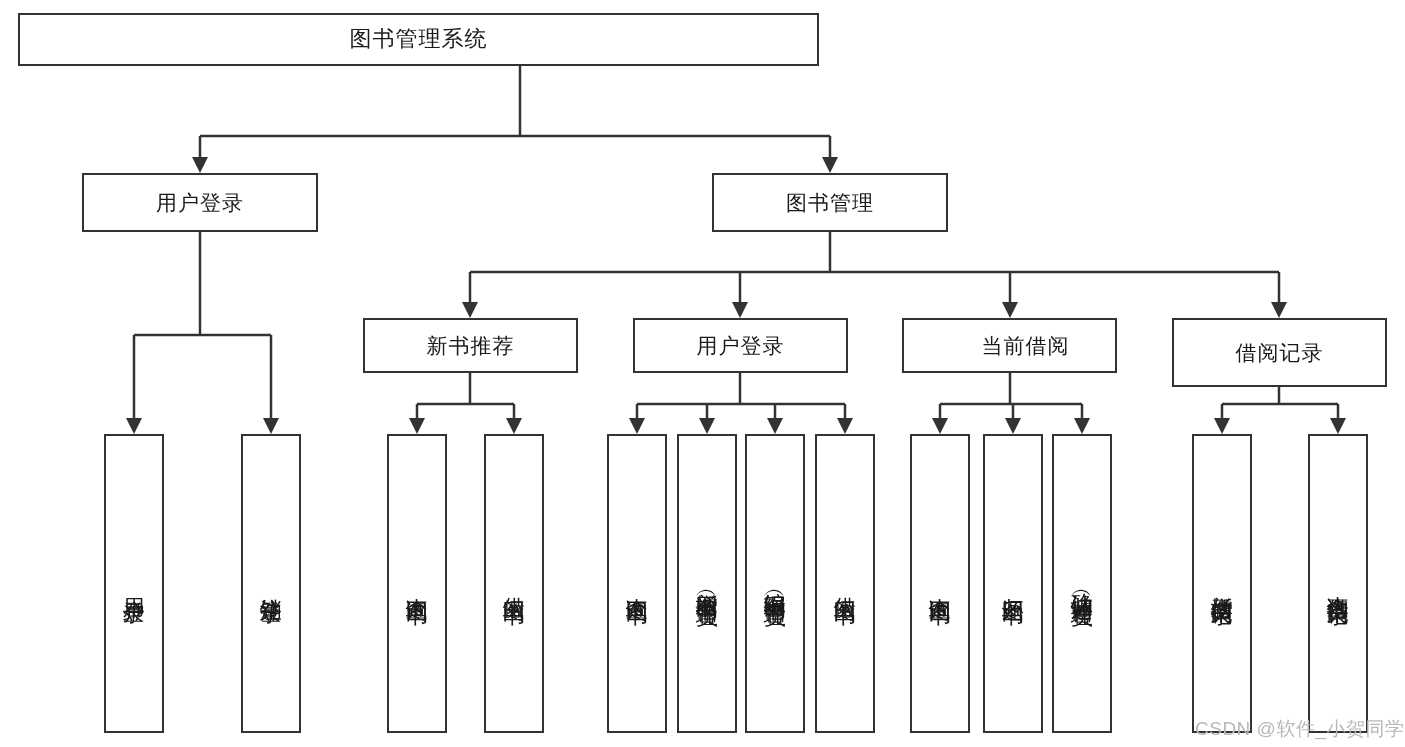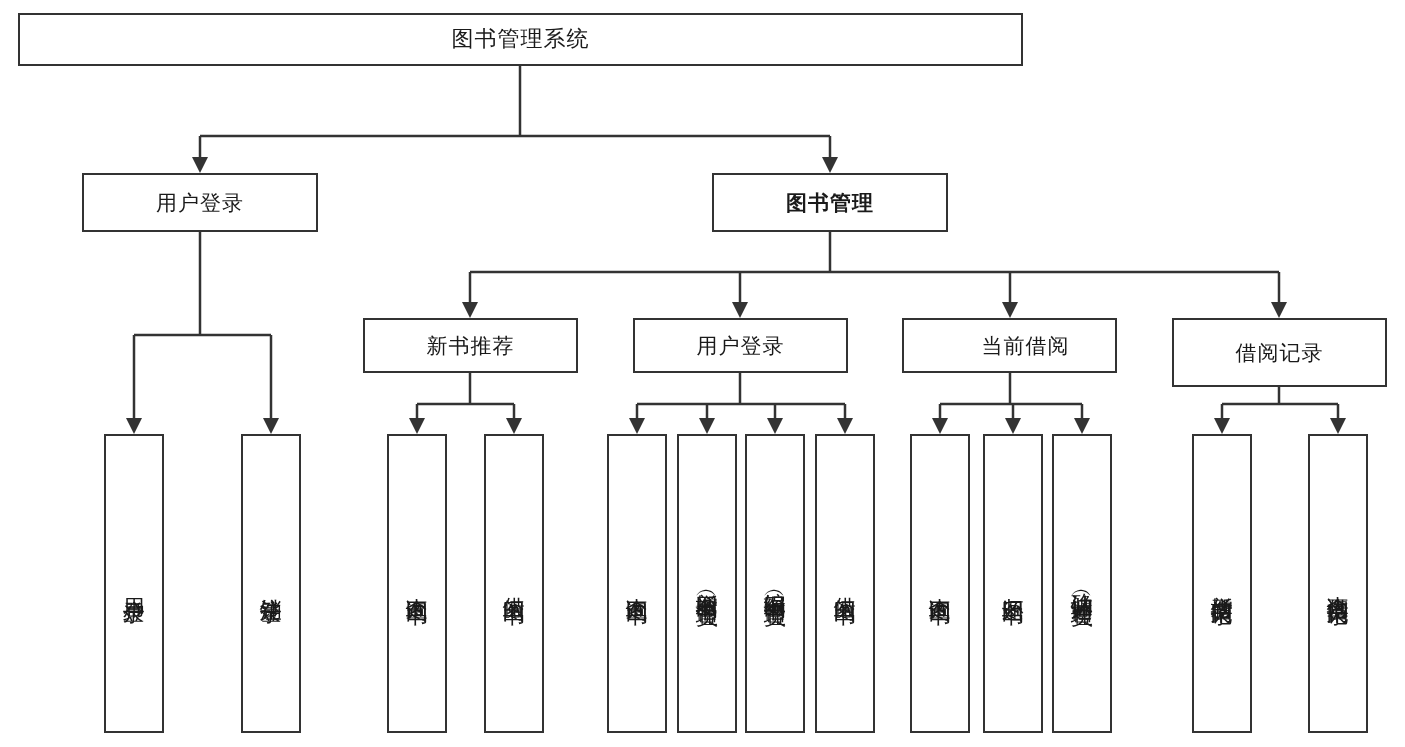"图书管理系统" div.node { width: 1005px -> 801px }
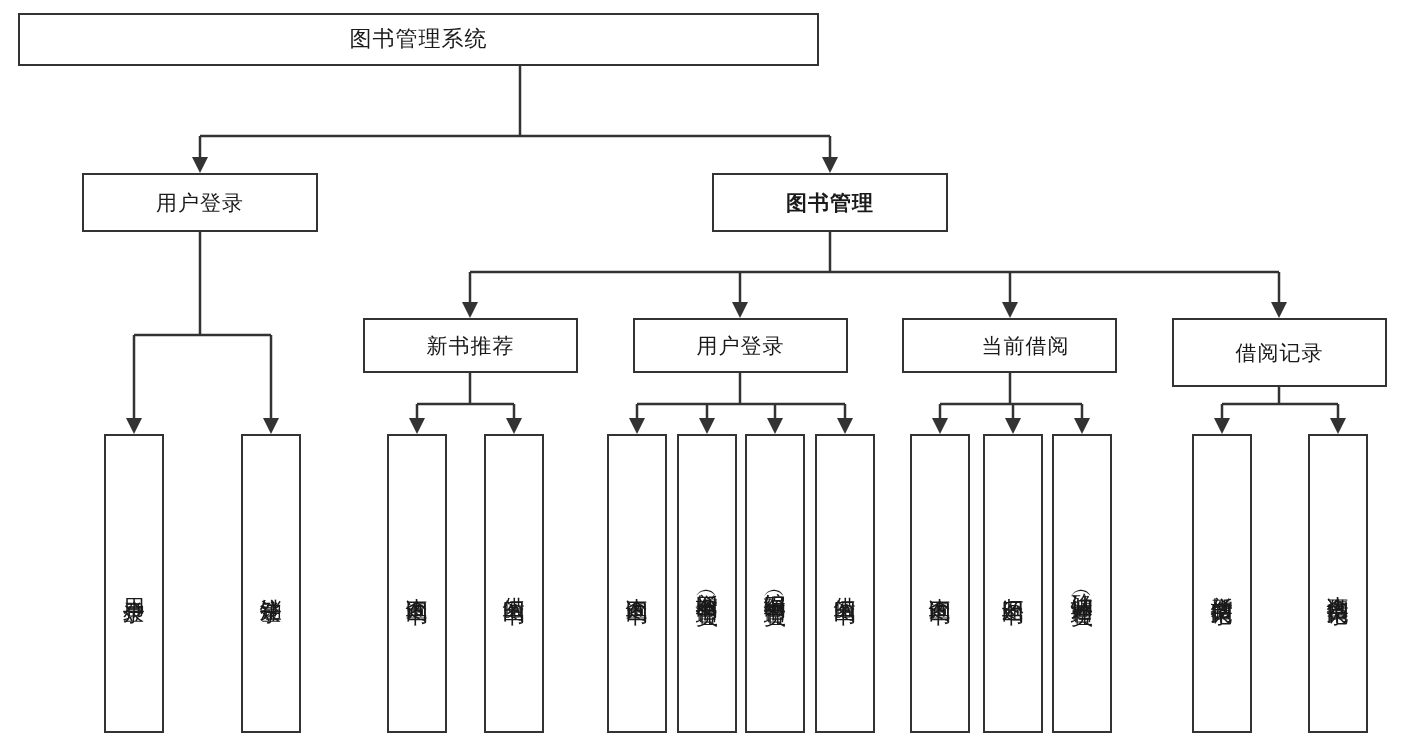"图书管理" div.node { font-weight: bold -> none }
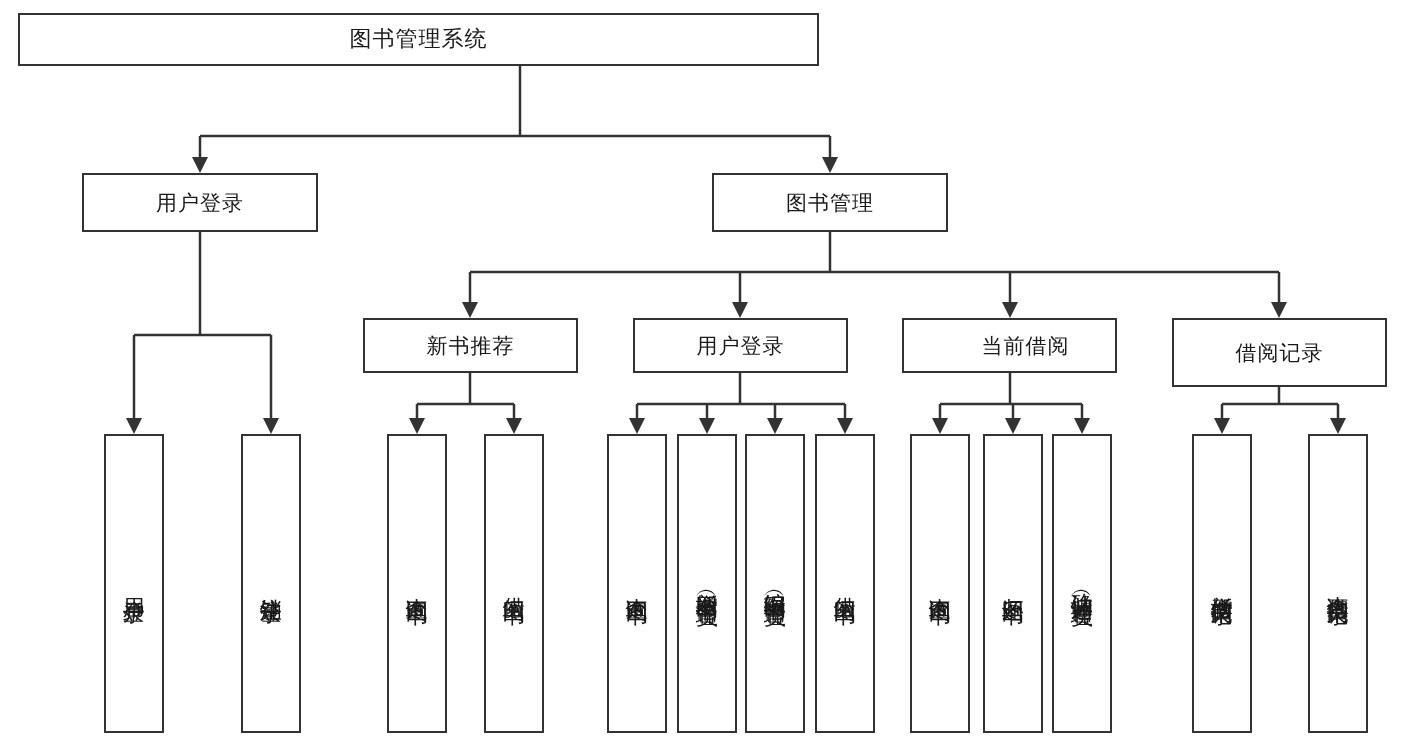"CSDN @软件_小贺同学" div.watermark { html: none -> <div>CSDN @软件_小贺同学</div> }
